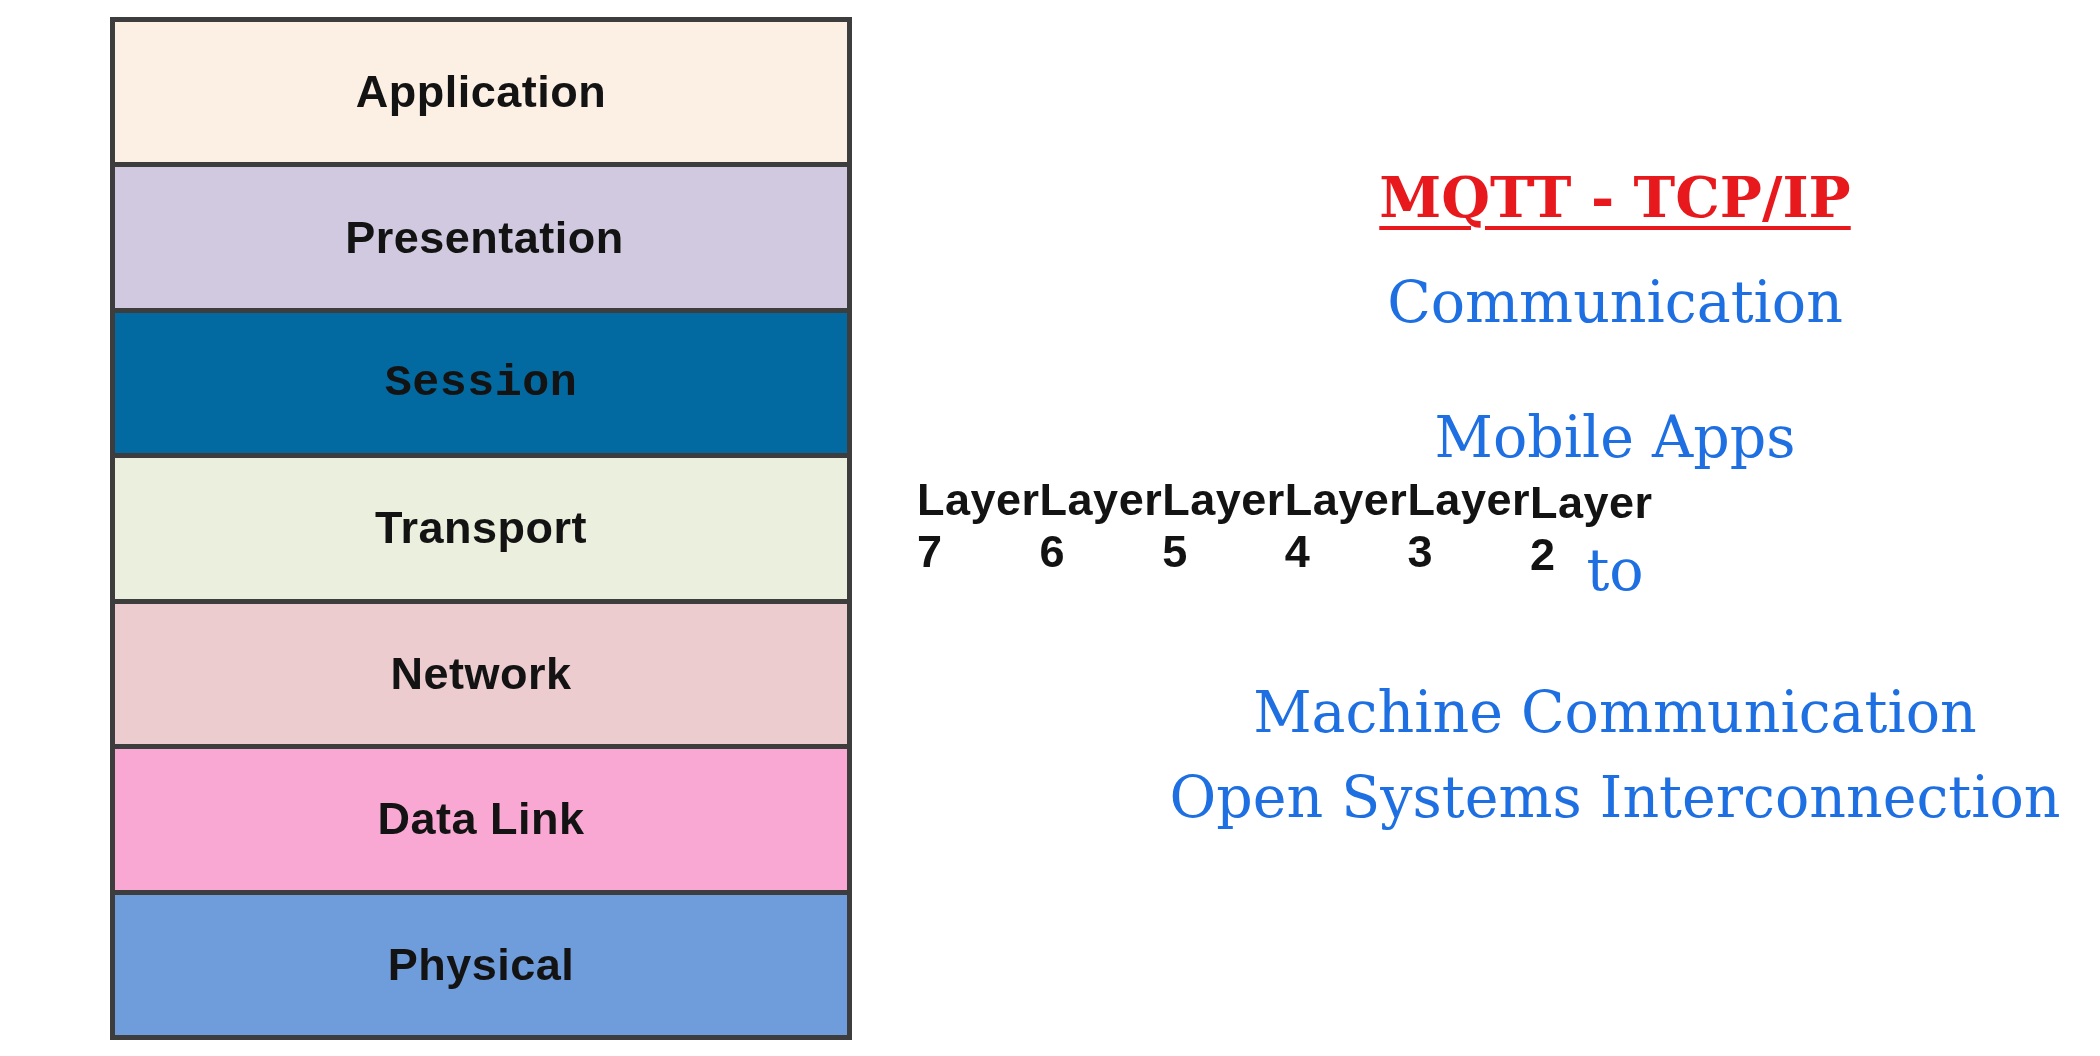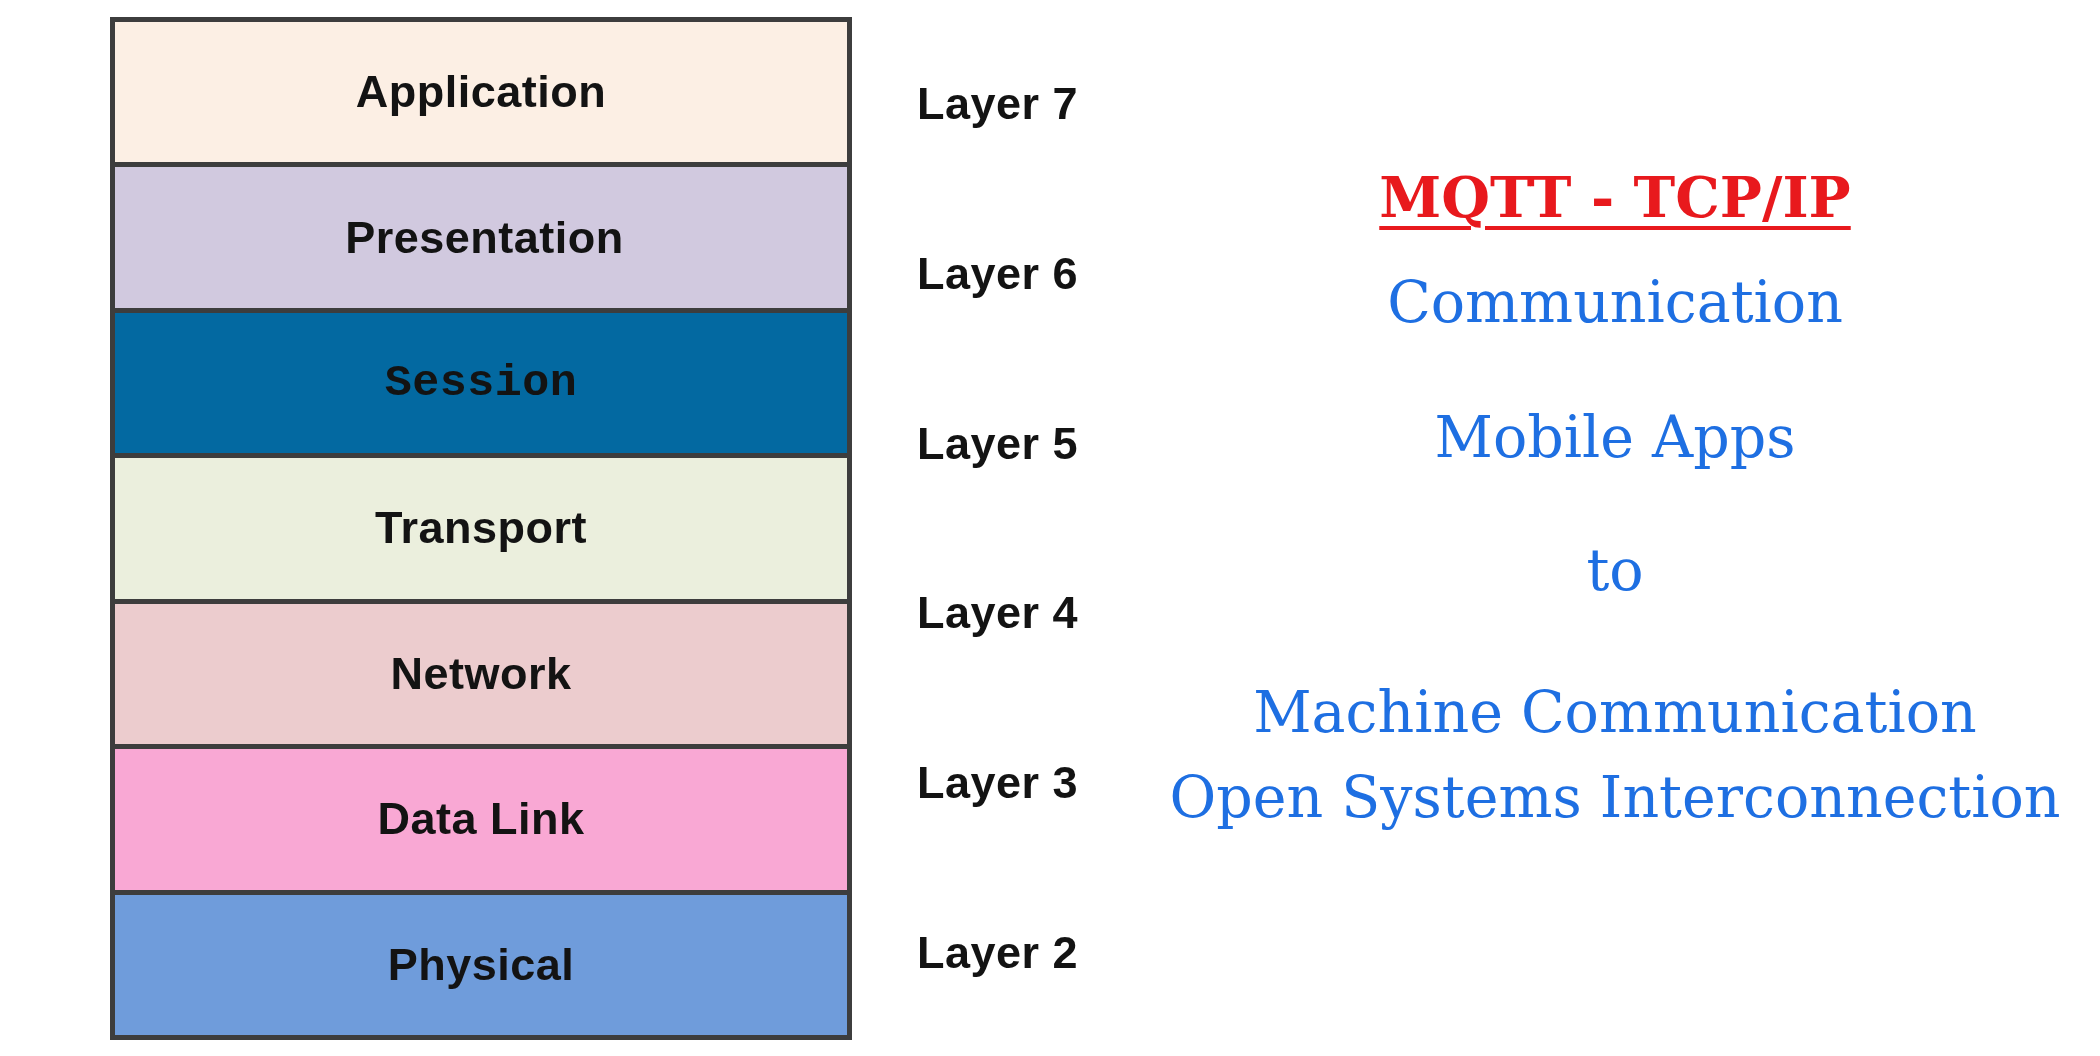"Layer 7" .layer-col { flex-direction: column -> none }
